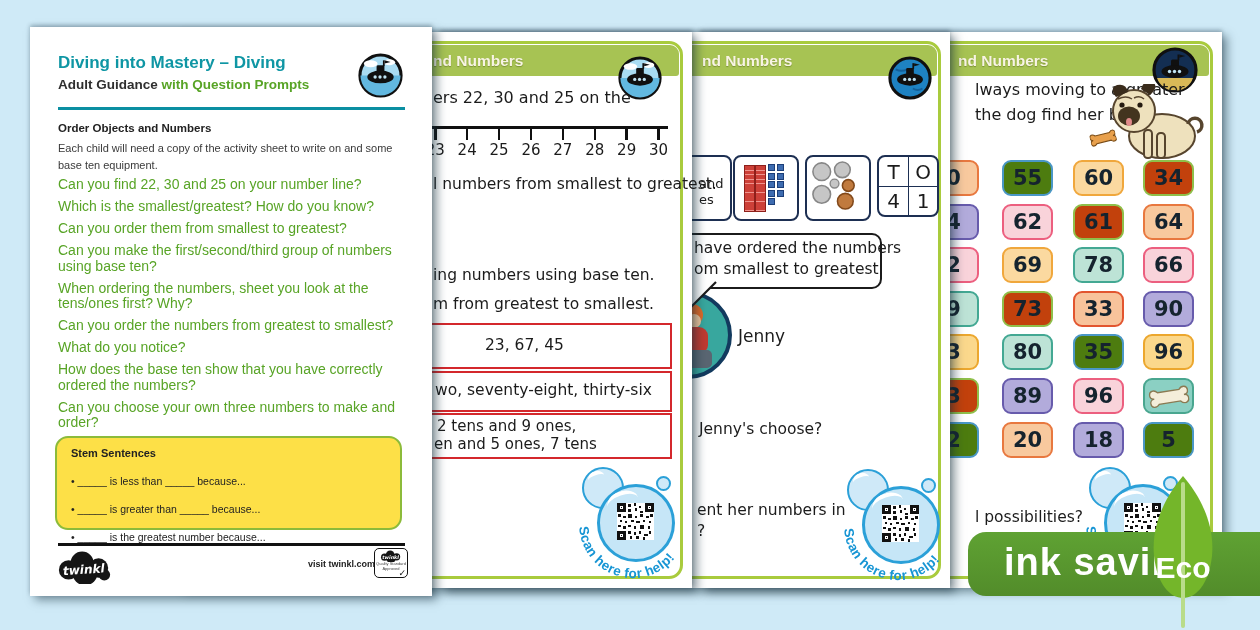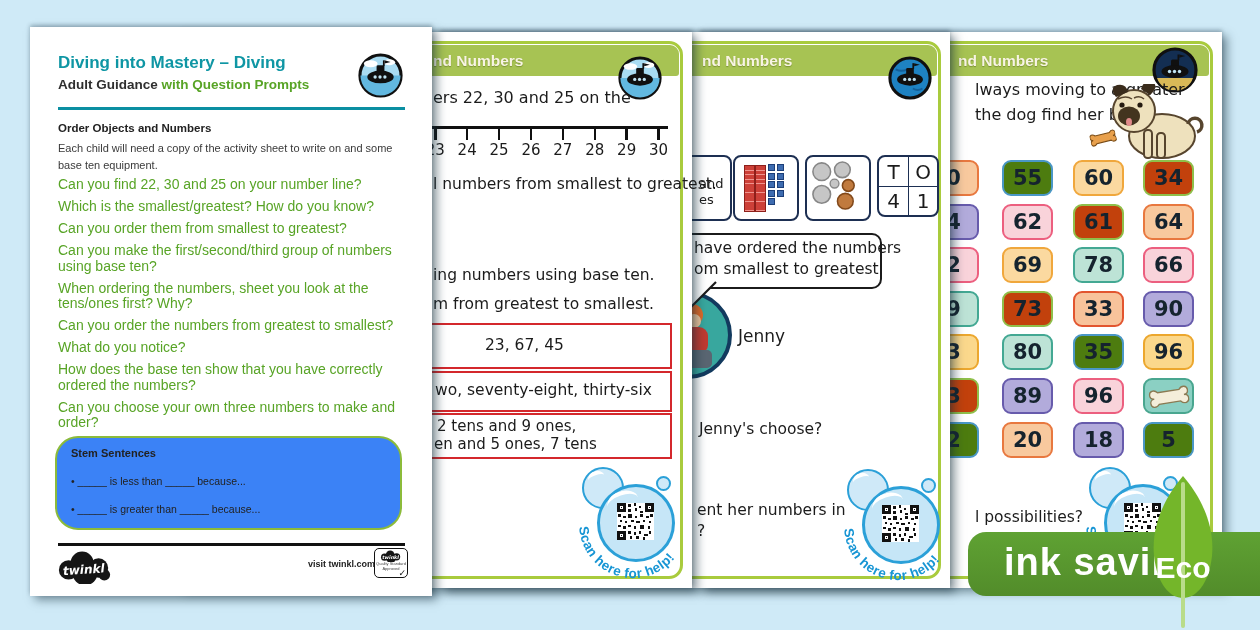"Stem Sentences" #stem-box { background: #3b82f6 -> #fde047; border-radius: 23px -> 13px }
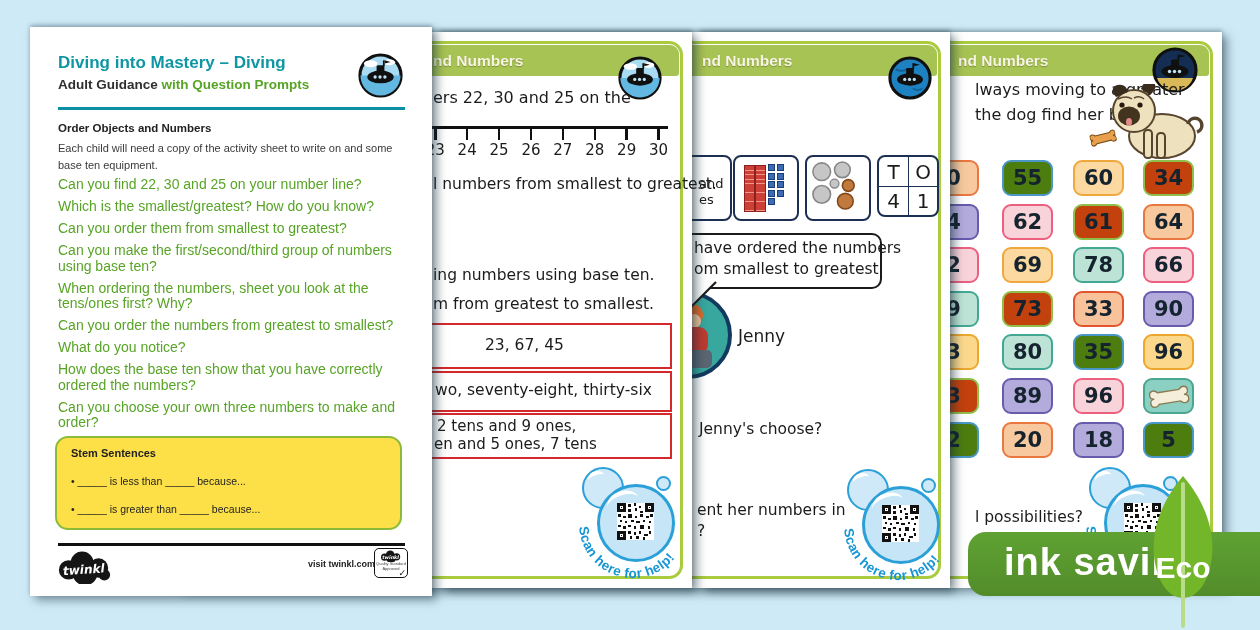"• _____ is the greatest" div.stem-item { html: none -> <div>• _____ is the greatest number because...</div> }
